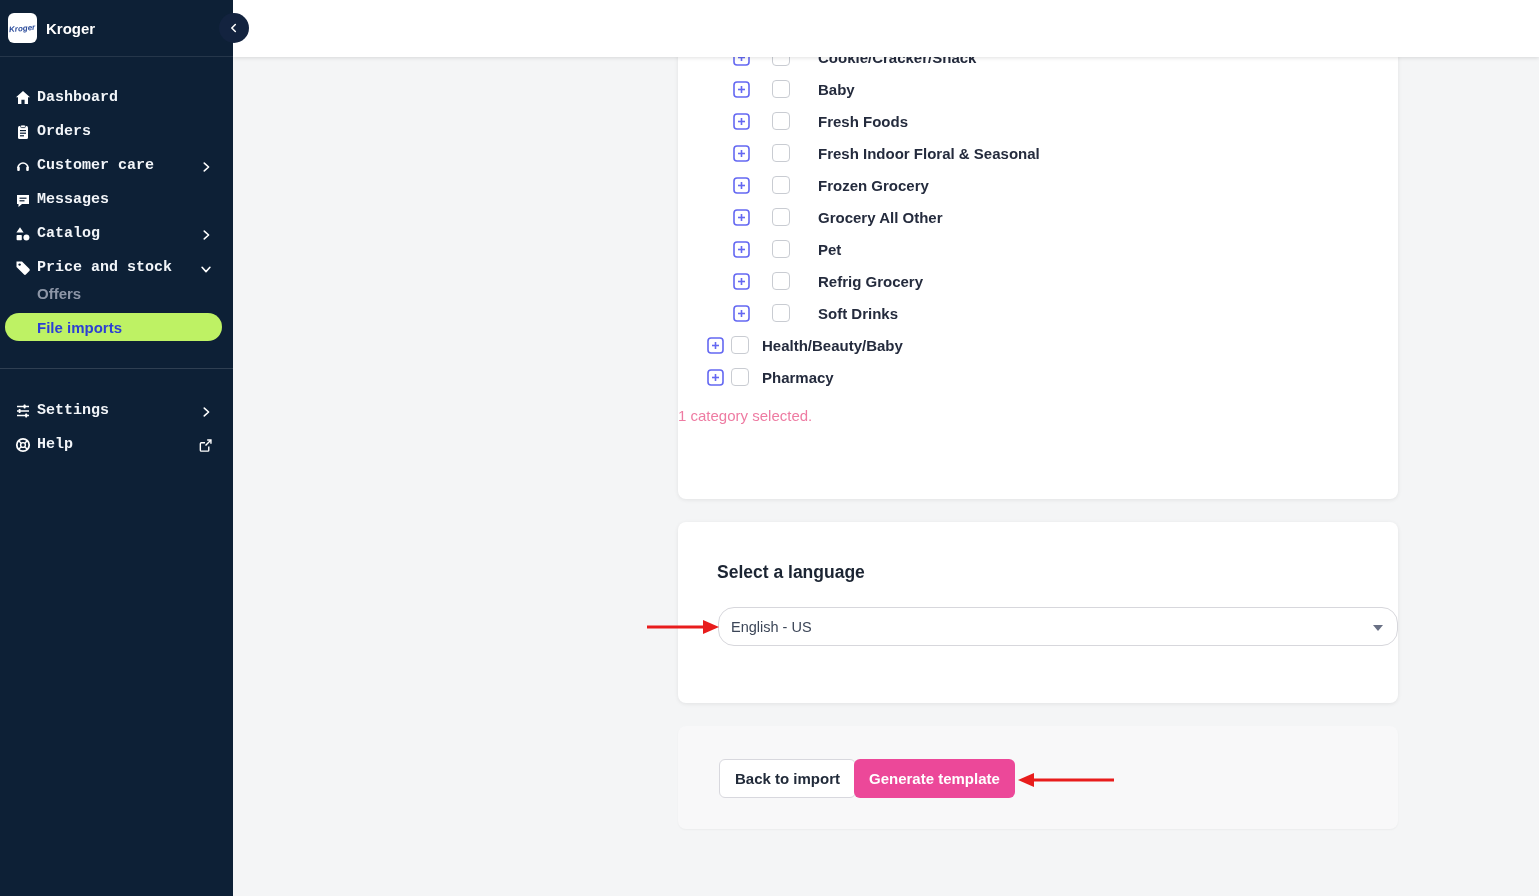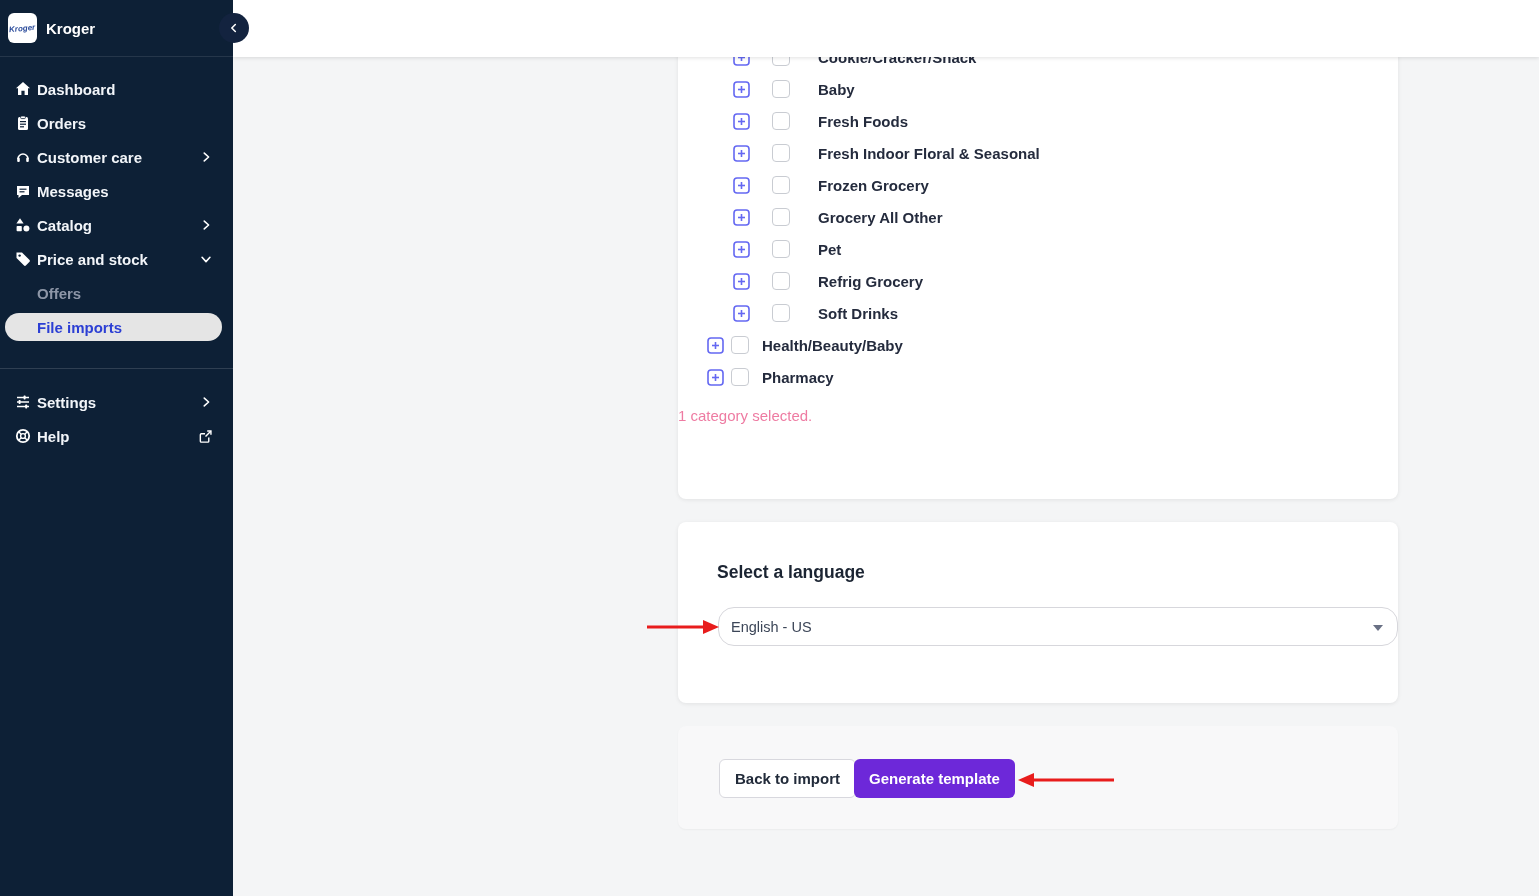"Dashboard" .sb-item { align-items: center -> flex-end; font-family: none -> Liberation Mono, monospace }
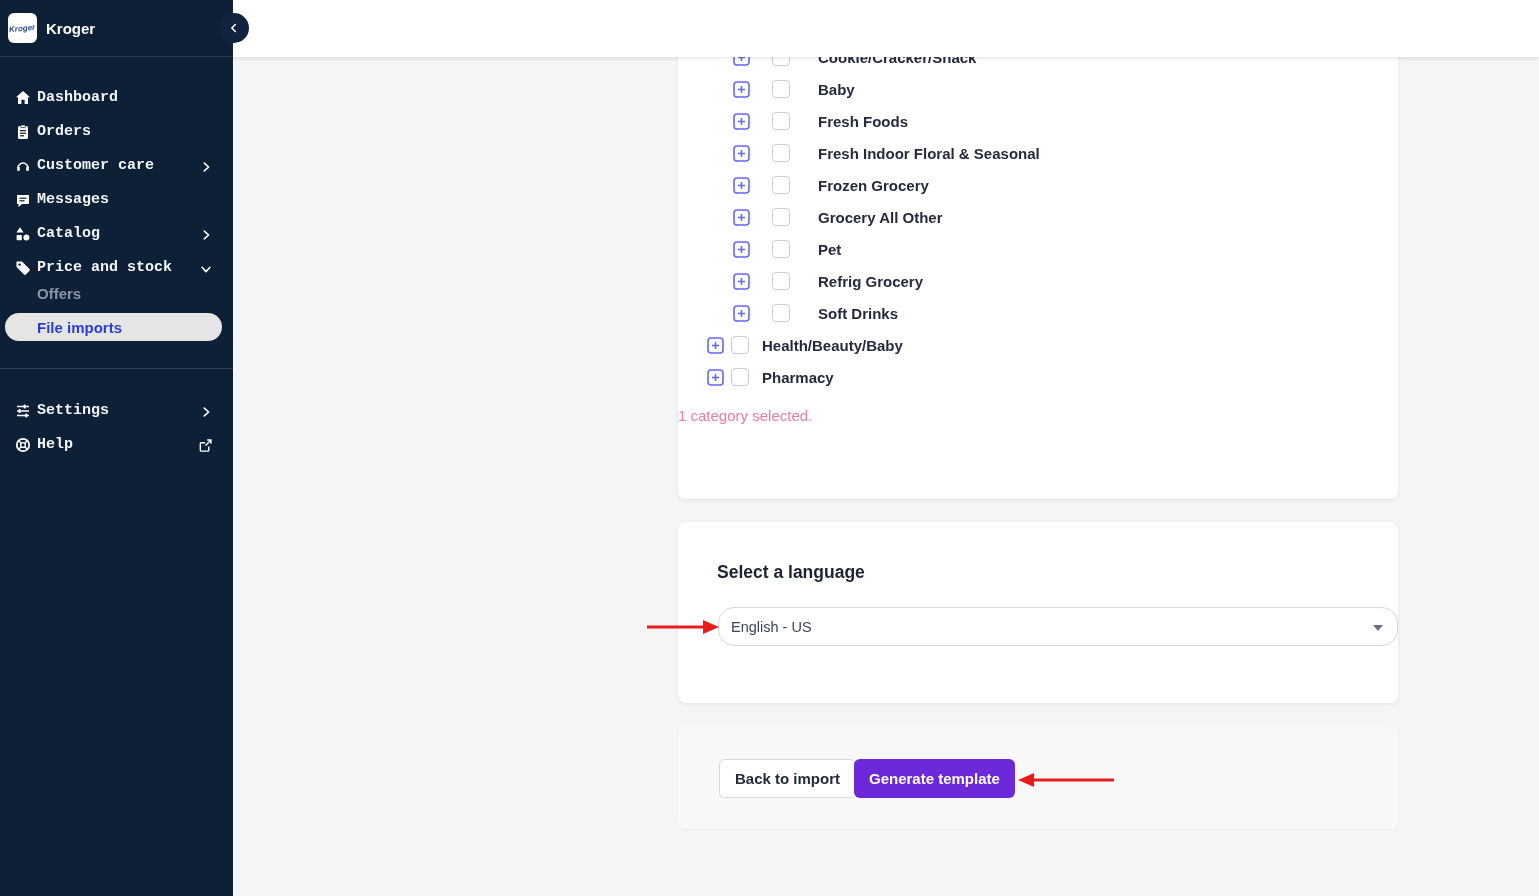"File imports" .sb-subitem.active { background: #e5e5e5 -> #bef264 }
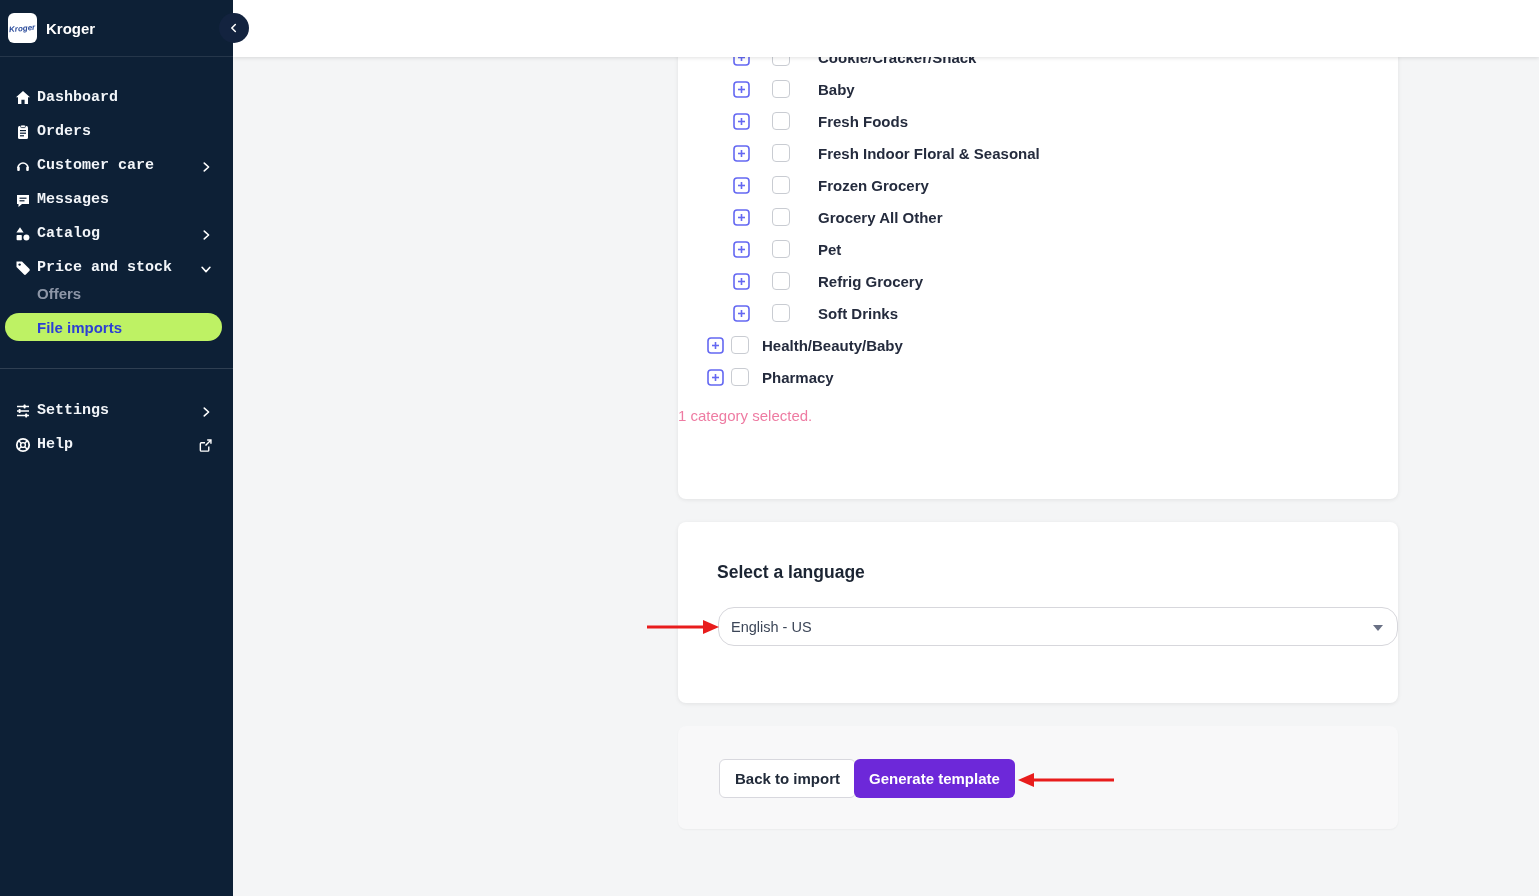"Generate template" .btn-generate { background: #6d28d9 -> #ec4899 }
